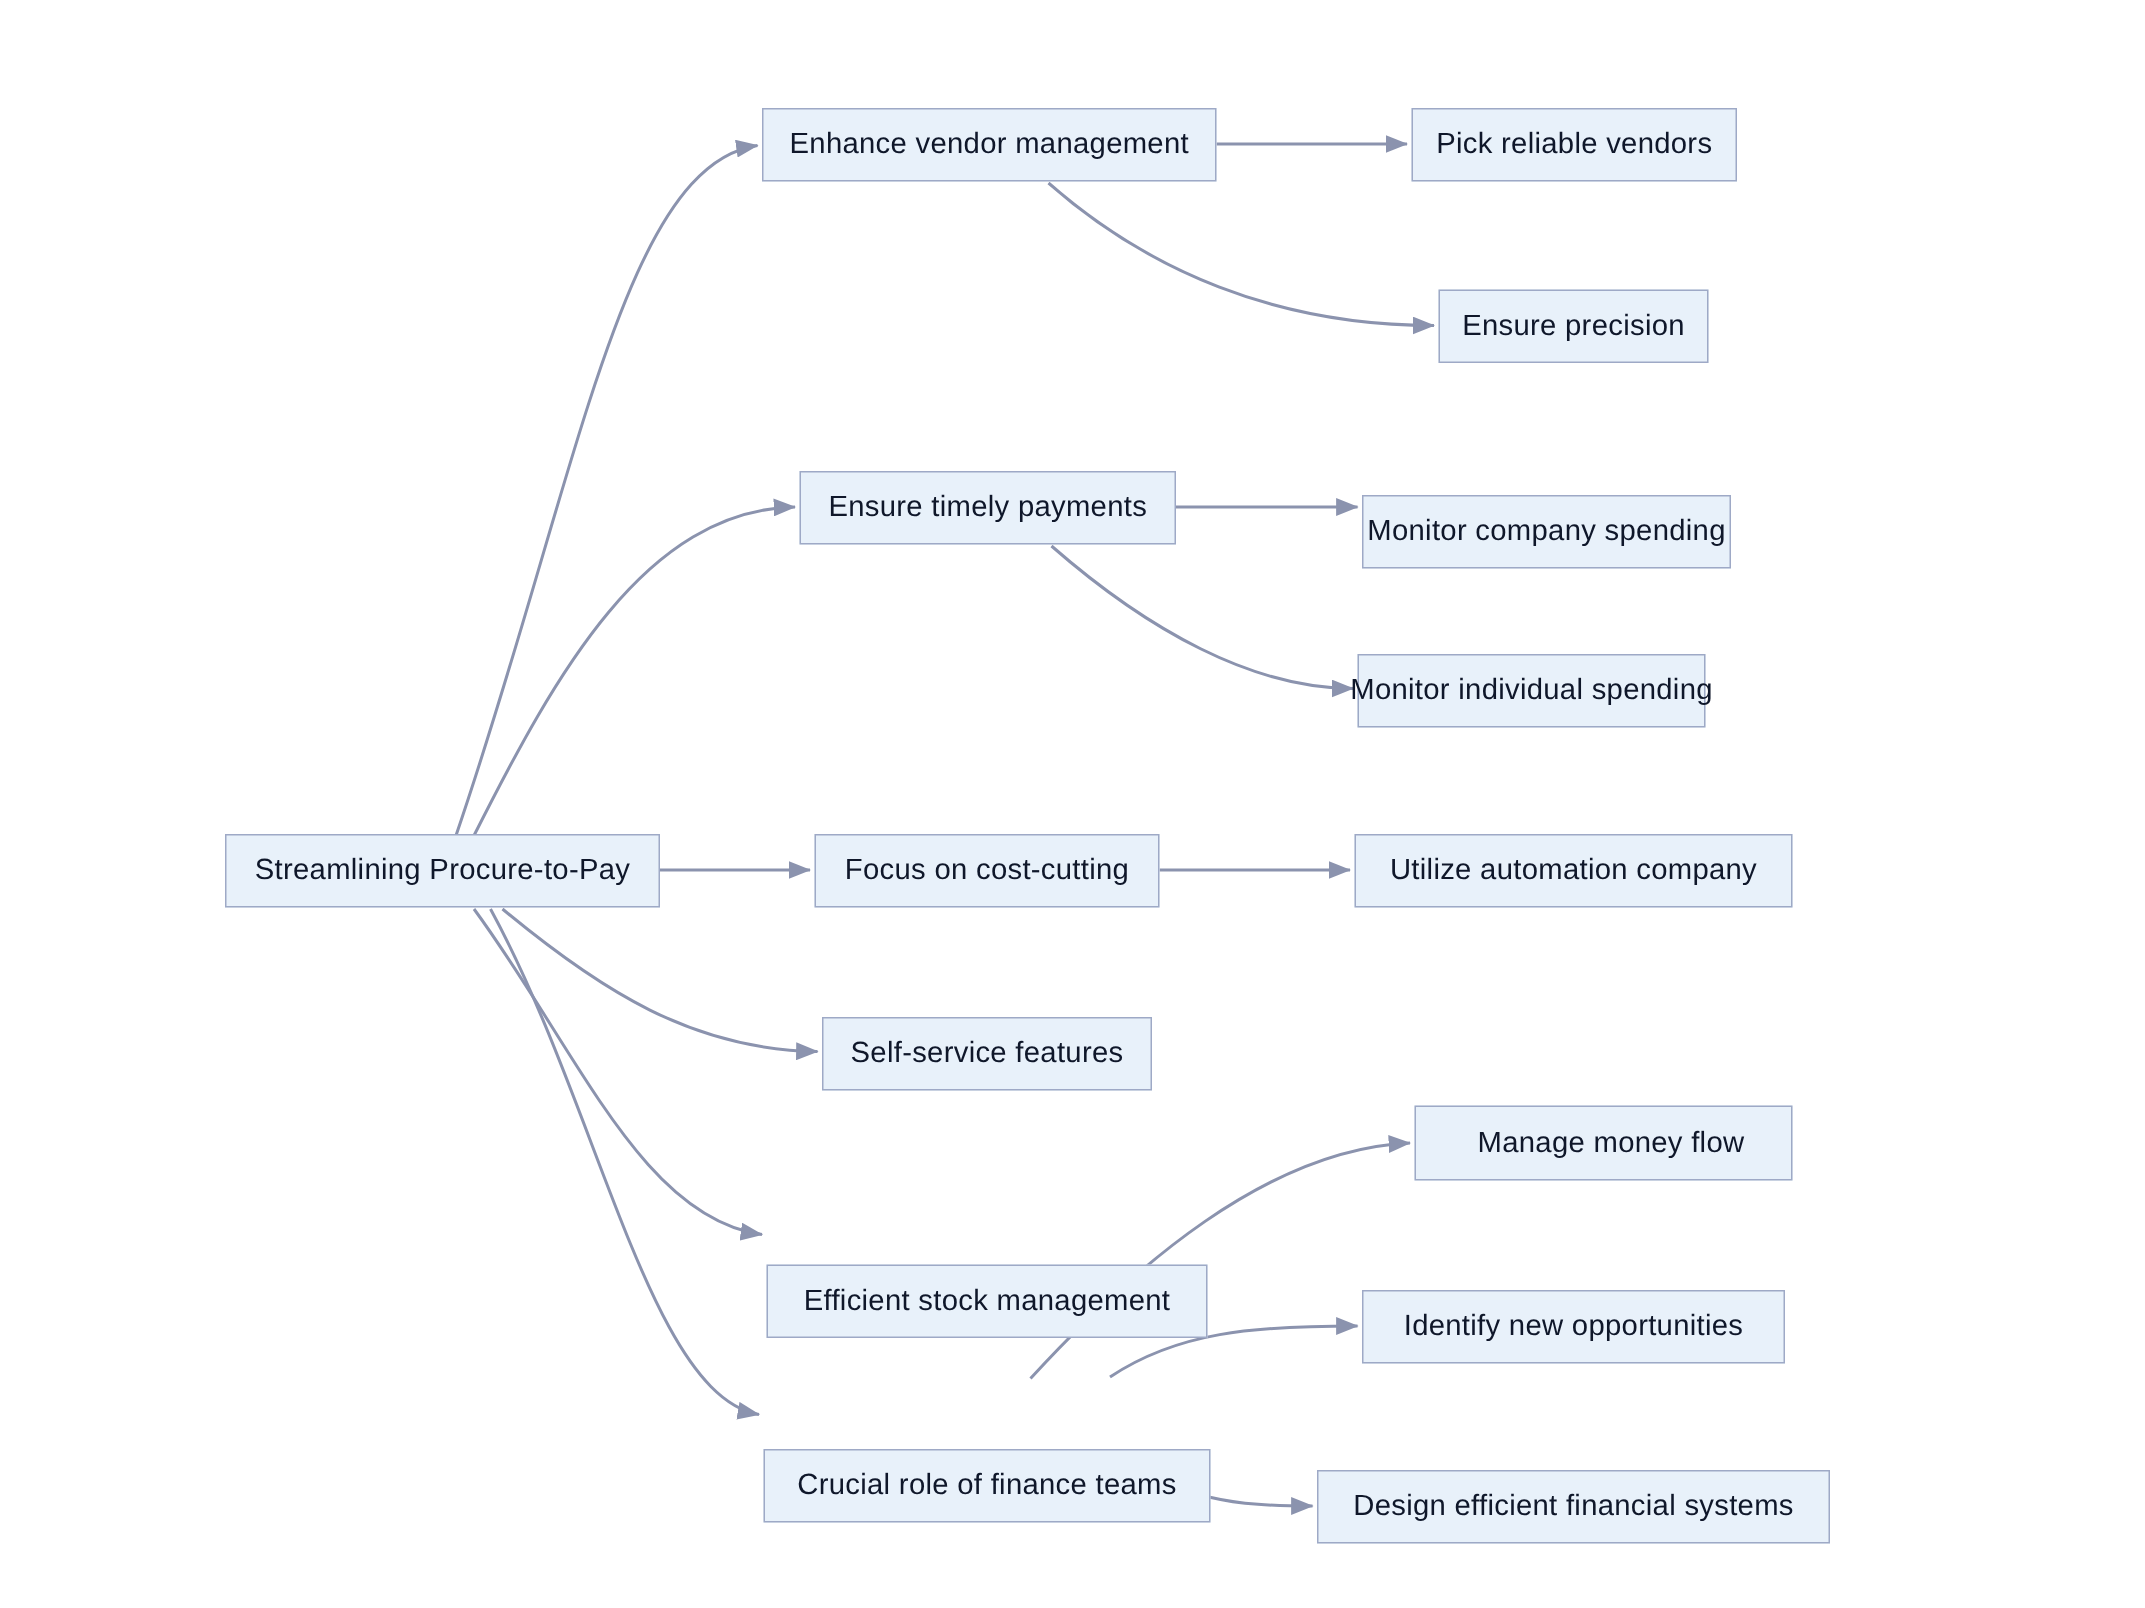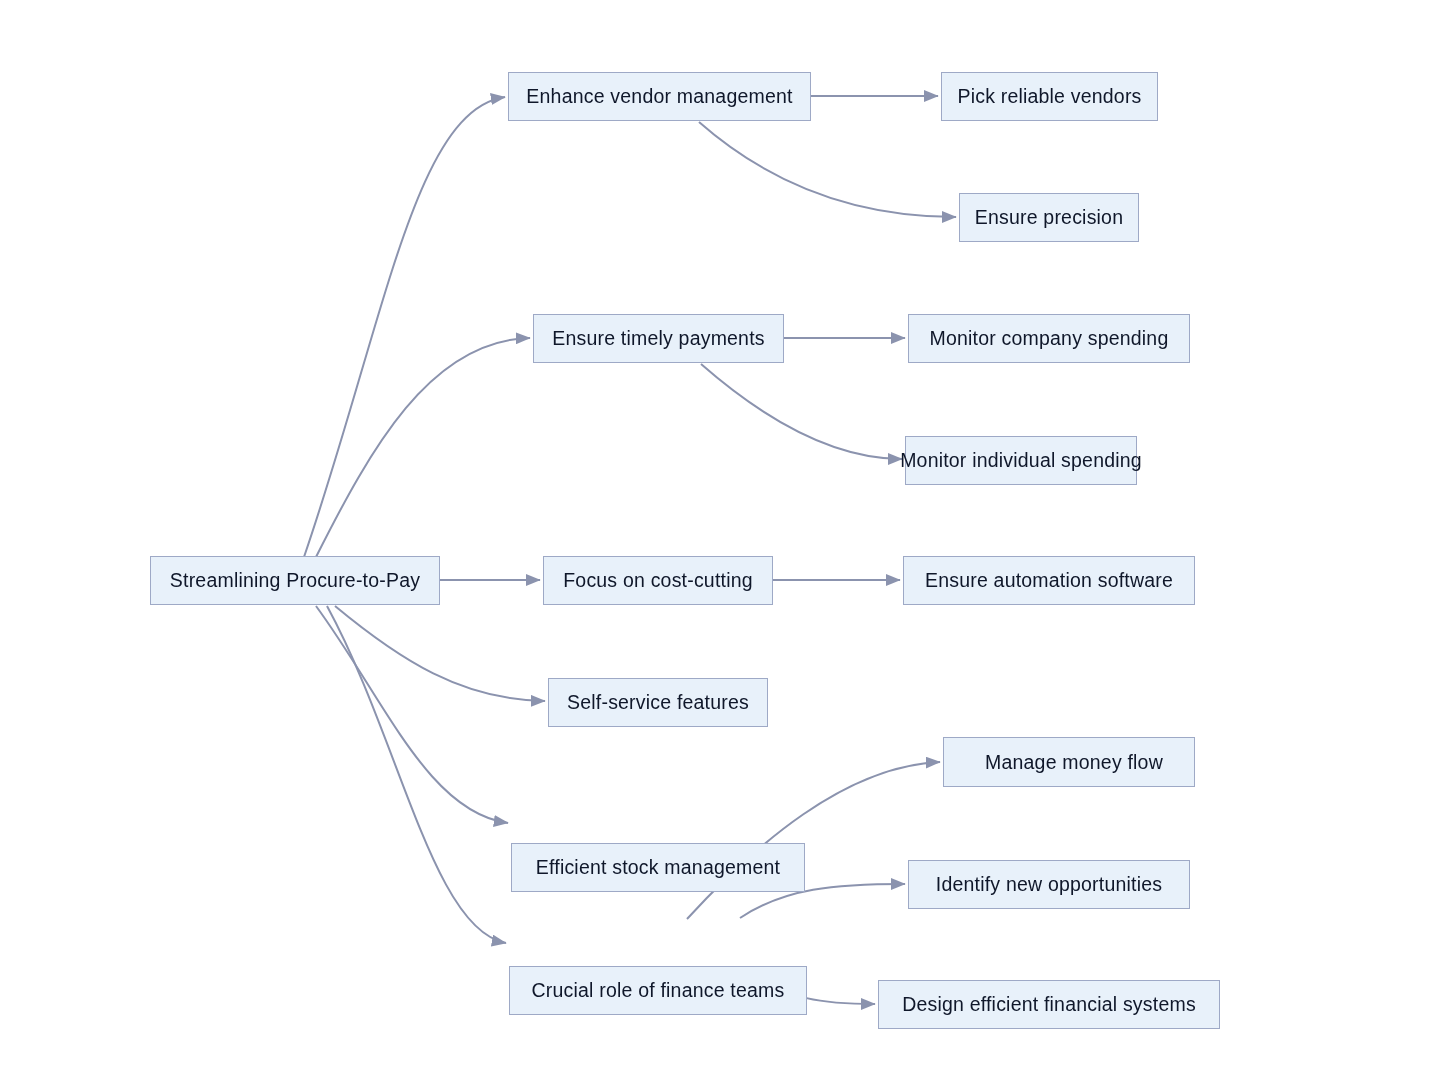"Monitor company spending" div.node { top: 314px -> 330px; width: 282px -> 246px }
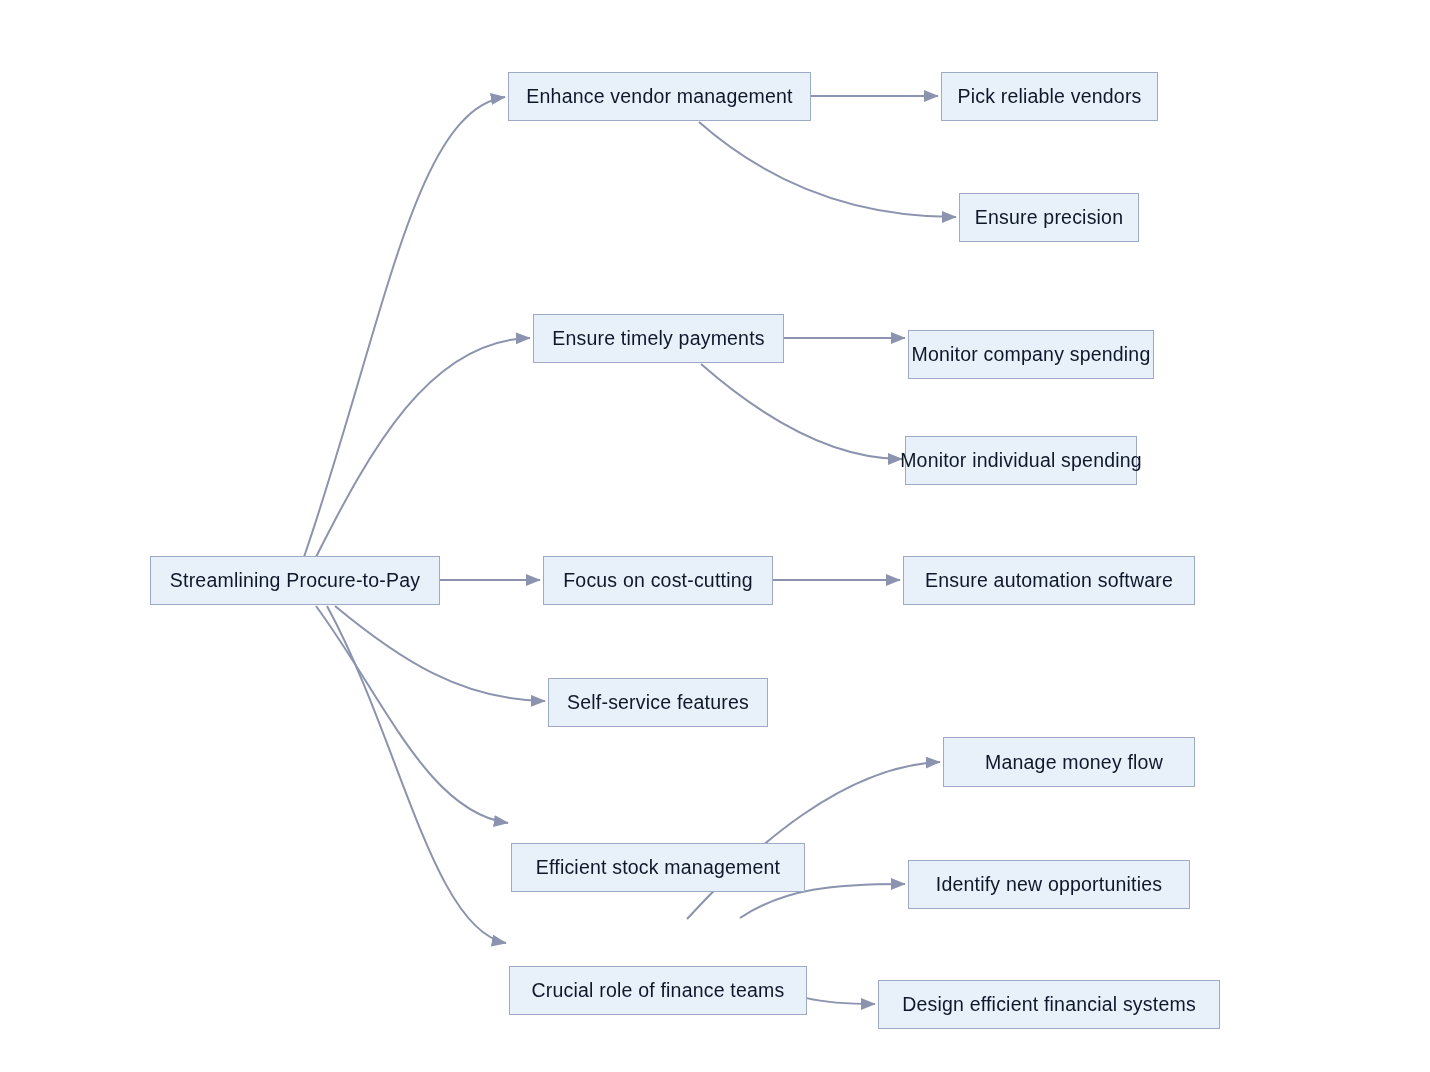"Ensure automation software" div.node { text: Ensure automation software -> Utilize automation company }
